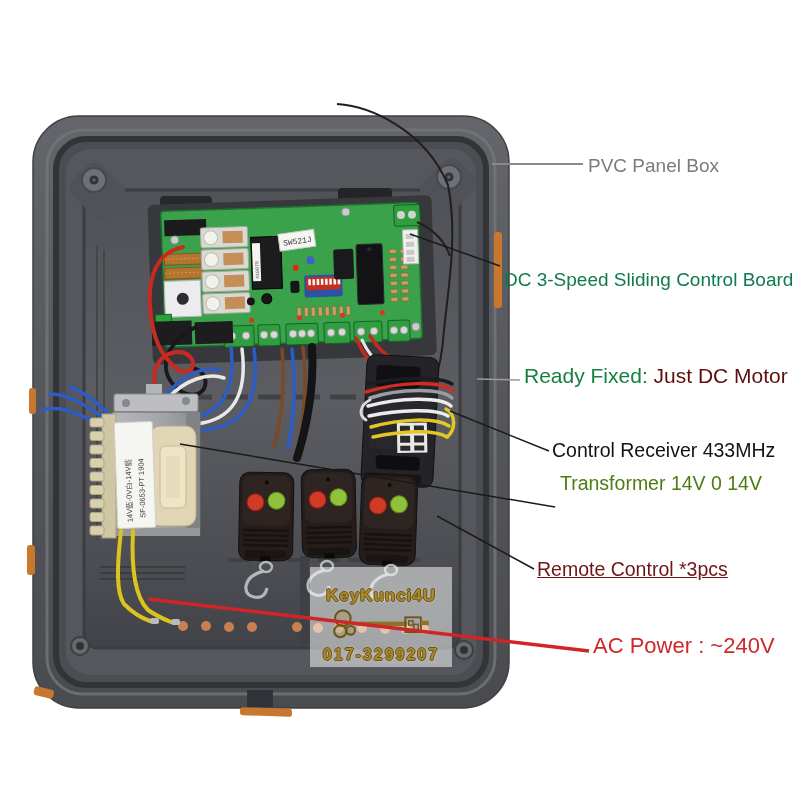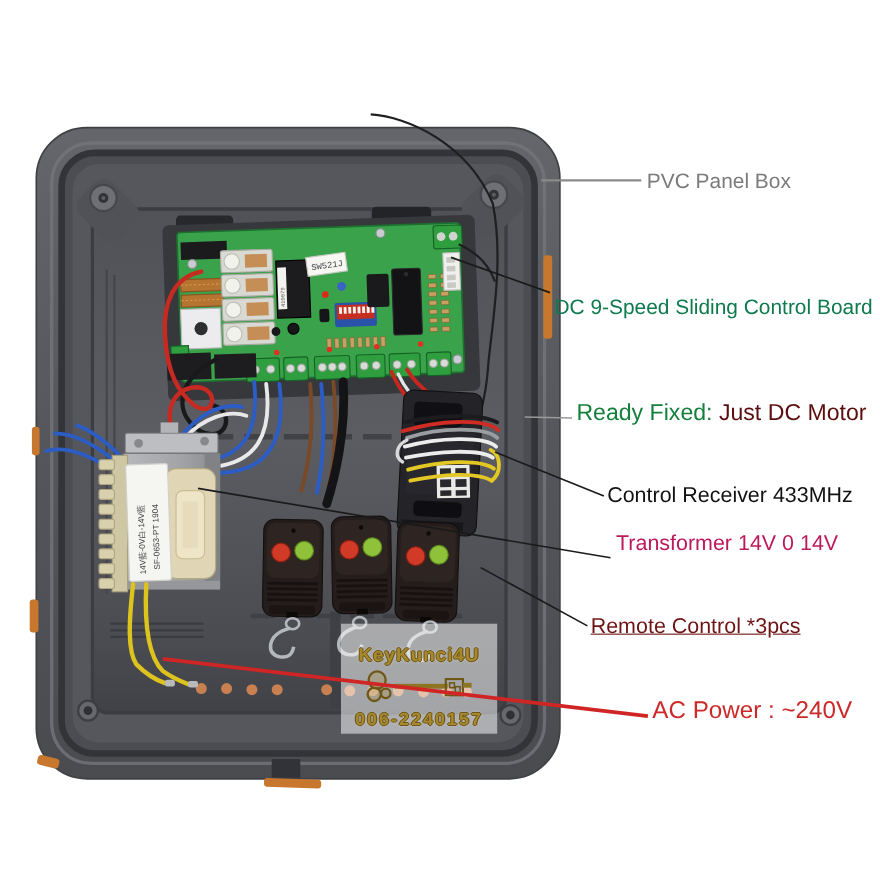"DC 9-Speed Sliding Control Board" span { text: 9-Speed -> 3-Speed }
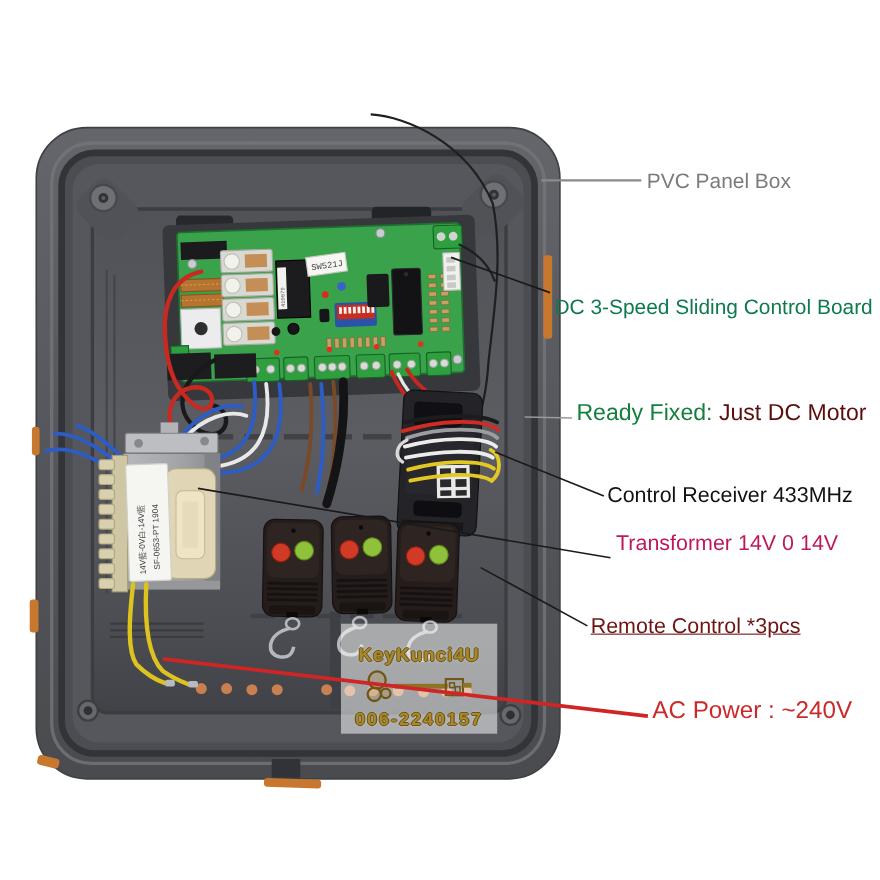"Transformer 14V 0 14V" .lbl-transformer { color: #be185d -> #4d7c0f; top: 484px -> 473px }
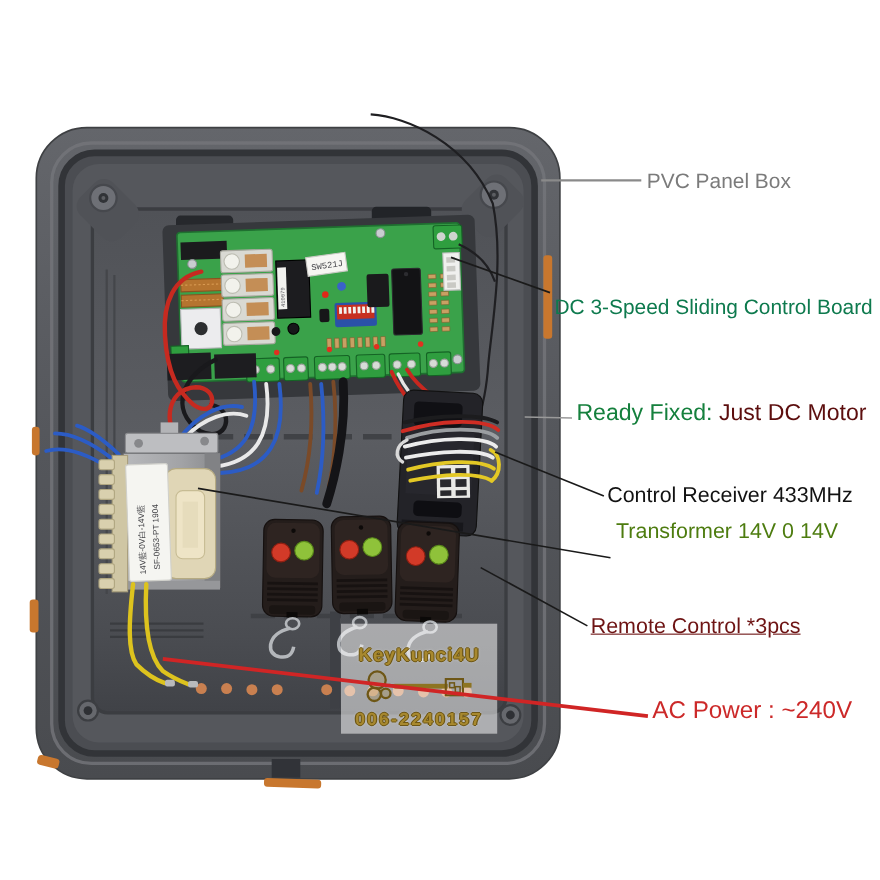"006-2240157" div.wm-text { text: 006-2240157 -> 017-3299207 }
